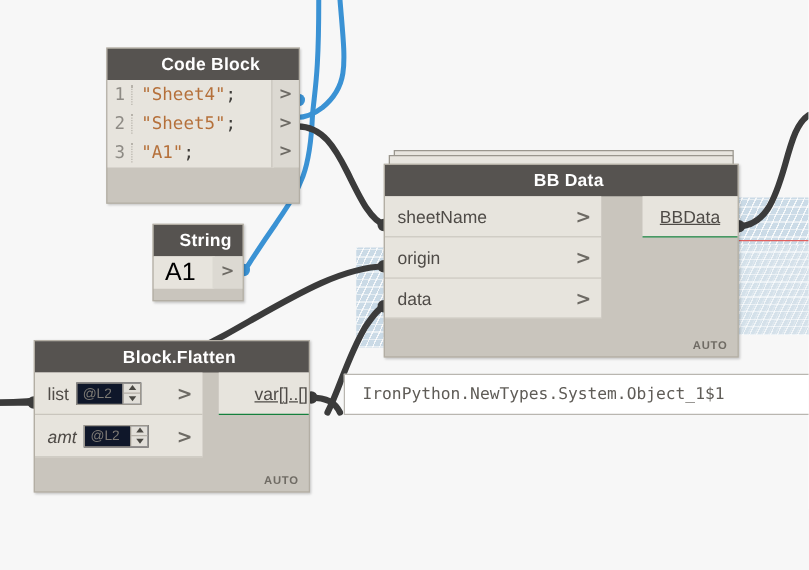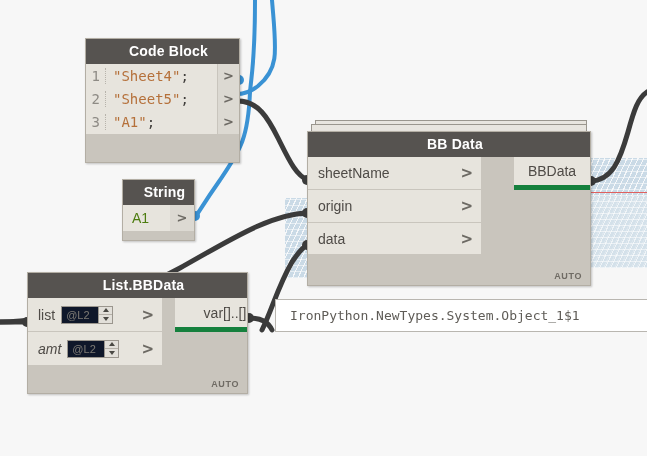"BBData" .port-out { border-bottom: 5px solid #15803d -> 1px solid #15803d; text-decoration: none -> underline }
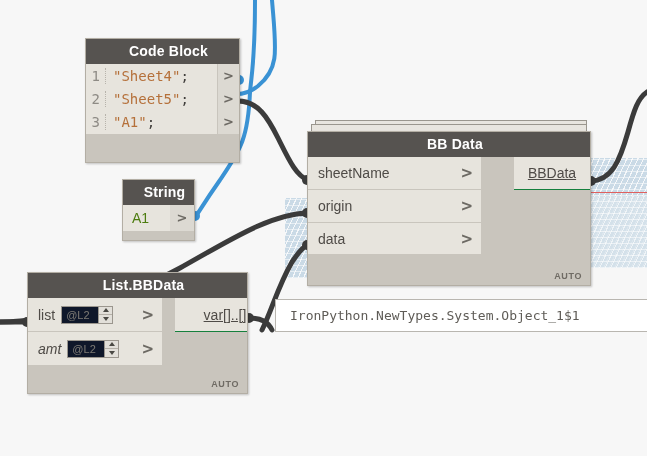"A1" .str-field { color: #4d7c0f -> #000000; font-size: 14px -> 20px }
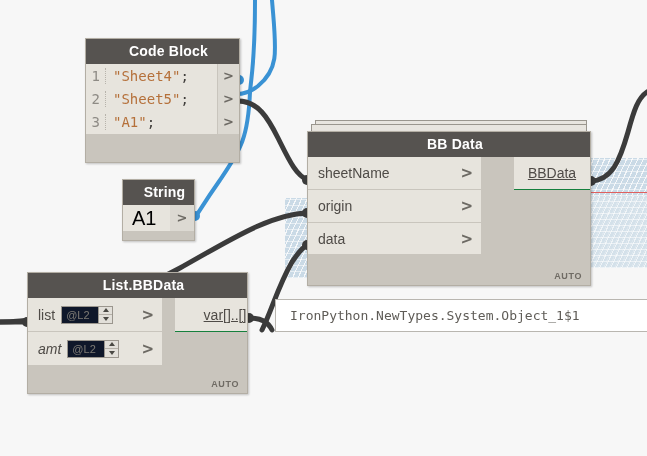"List.BBData" div.node-header { text: List.BBData -> Block.Flatten }
